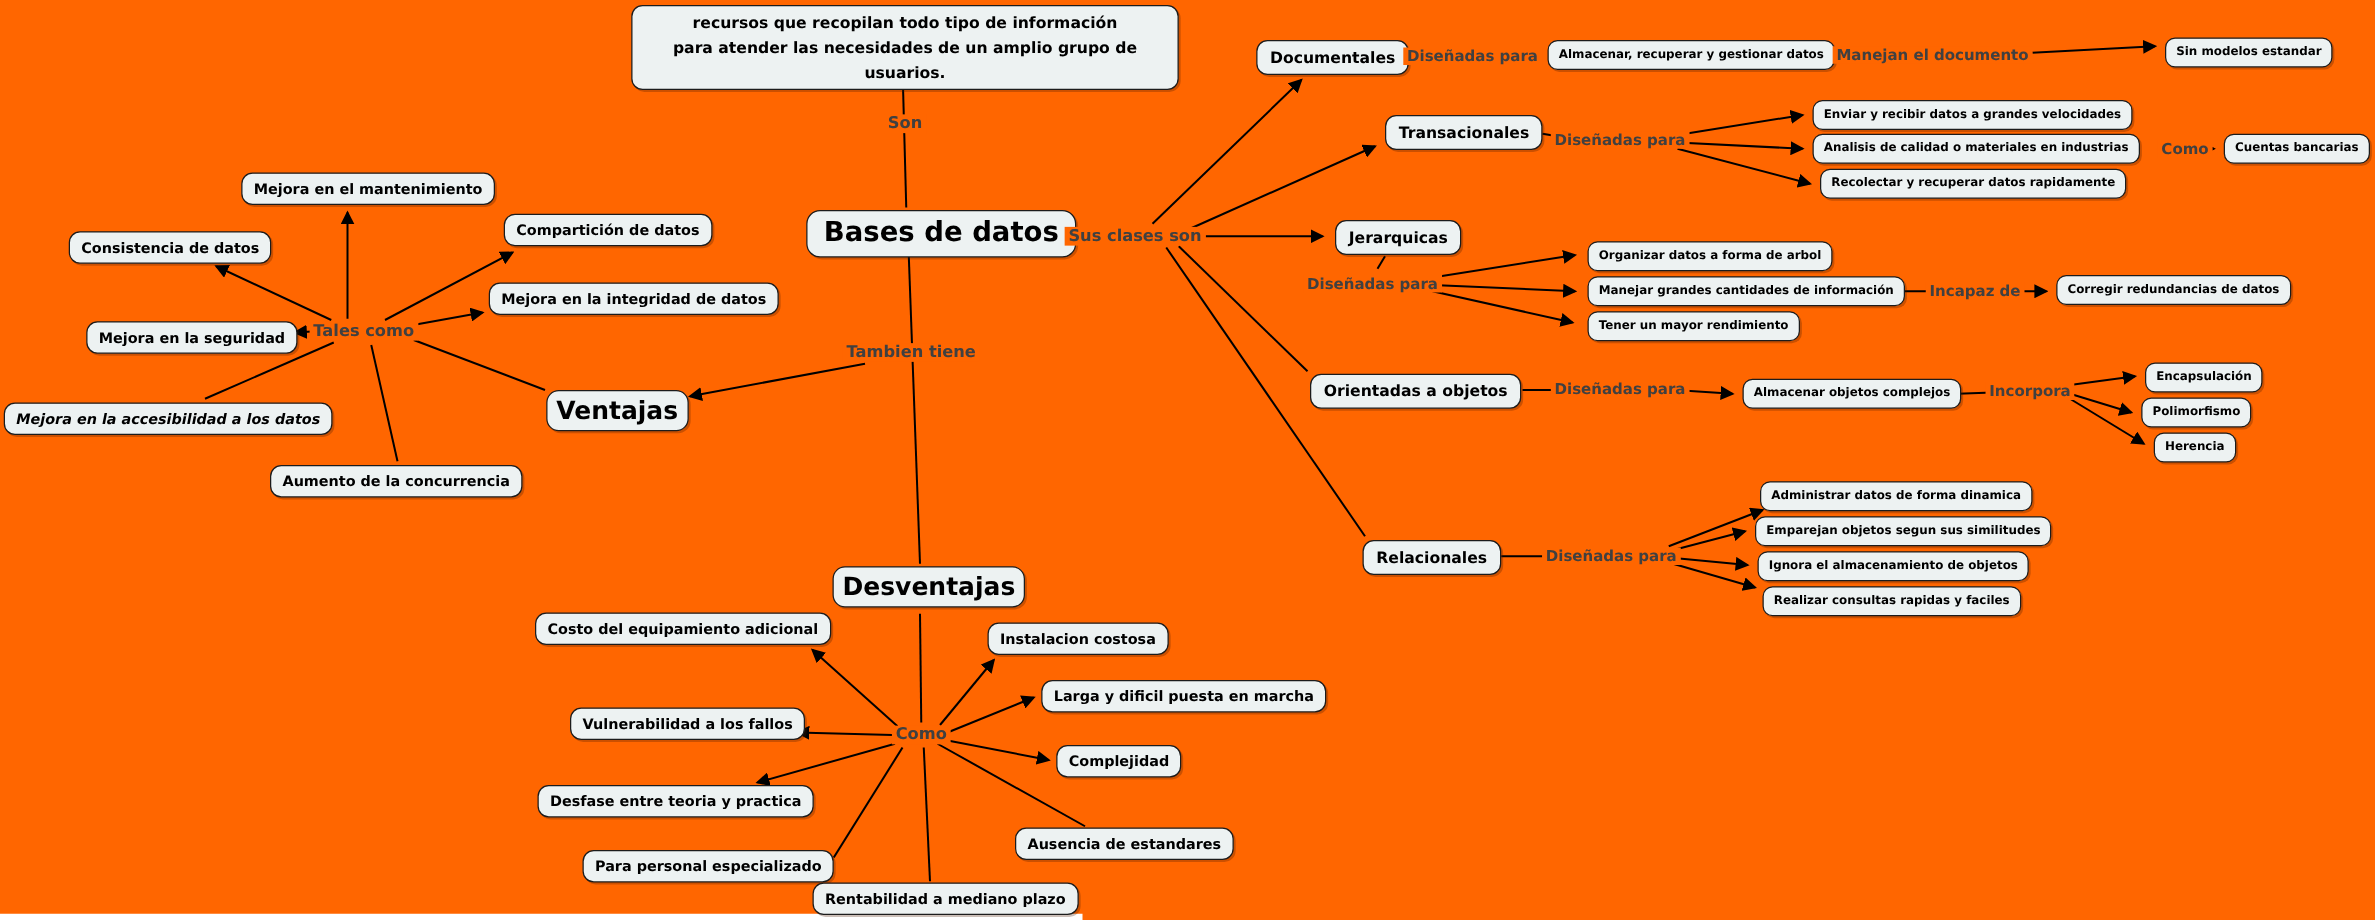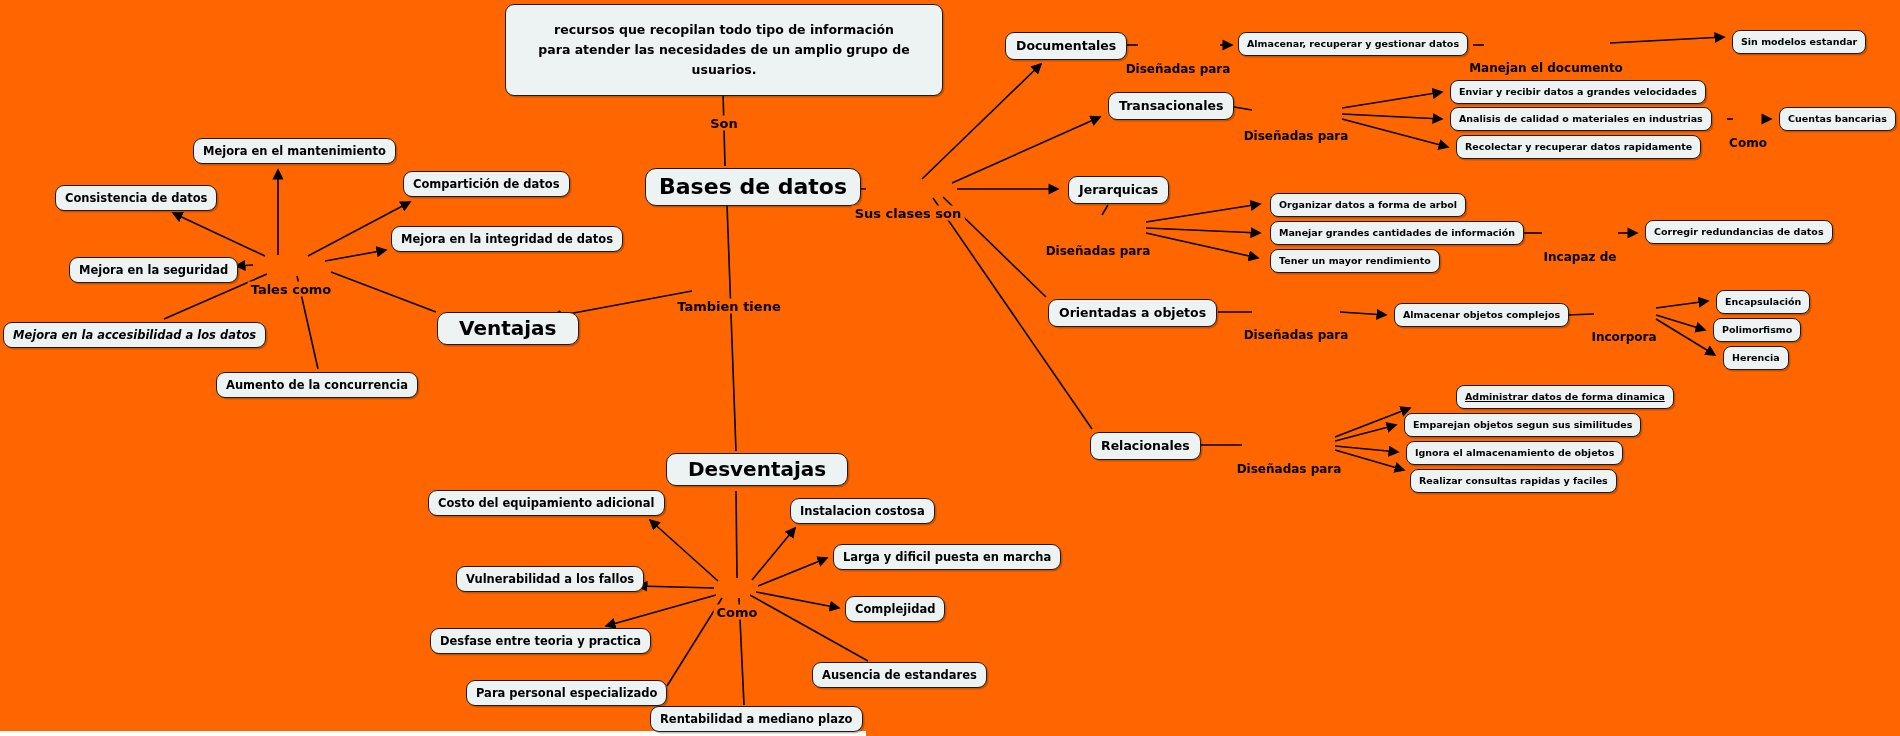"recursos que recopilan todo tipo" .node.desc { padding: 15px 9px -> 3px 9px }
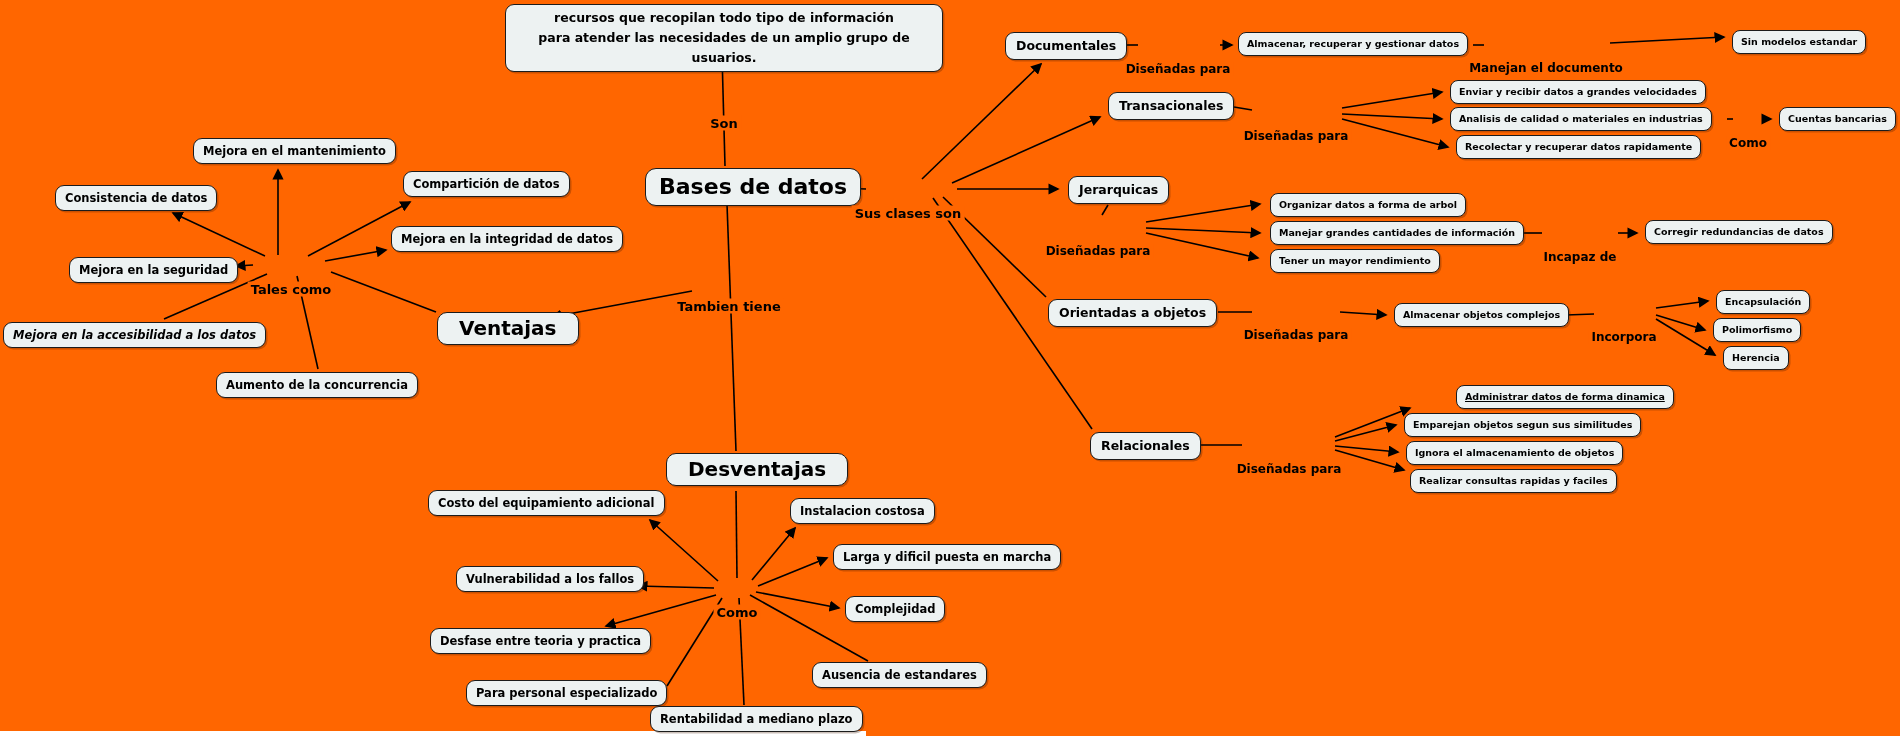"Diseñadas para" .lbl { color: #000000 -> #404040; margin-top: 24px -> none }
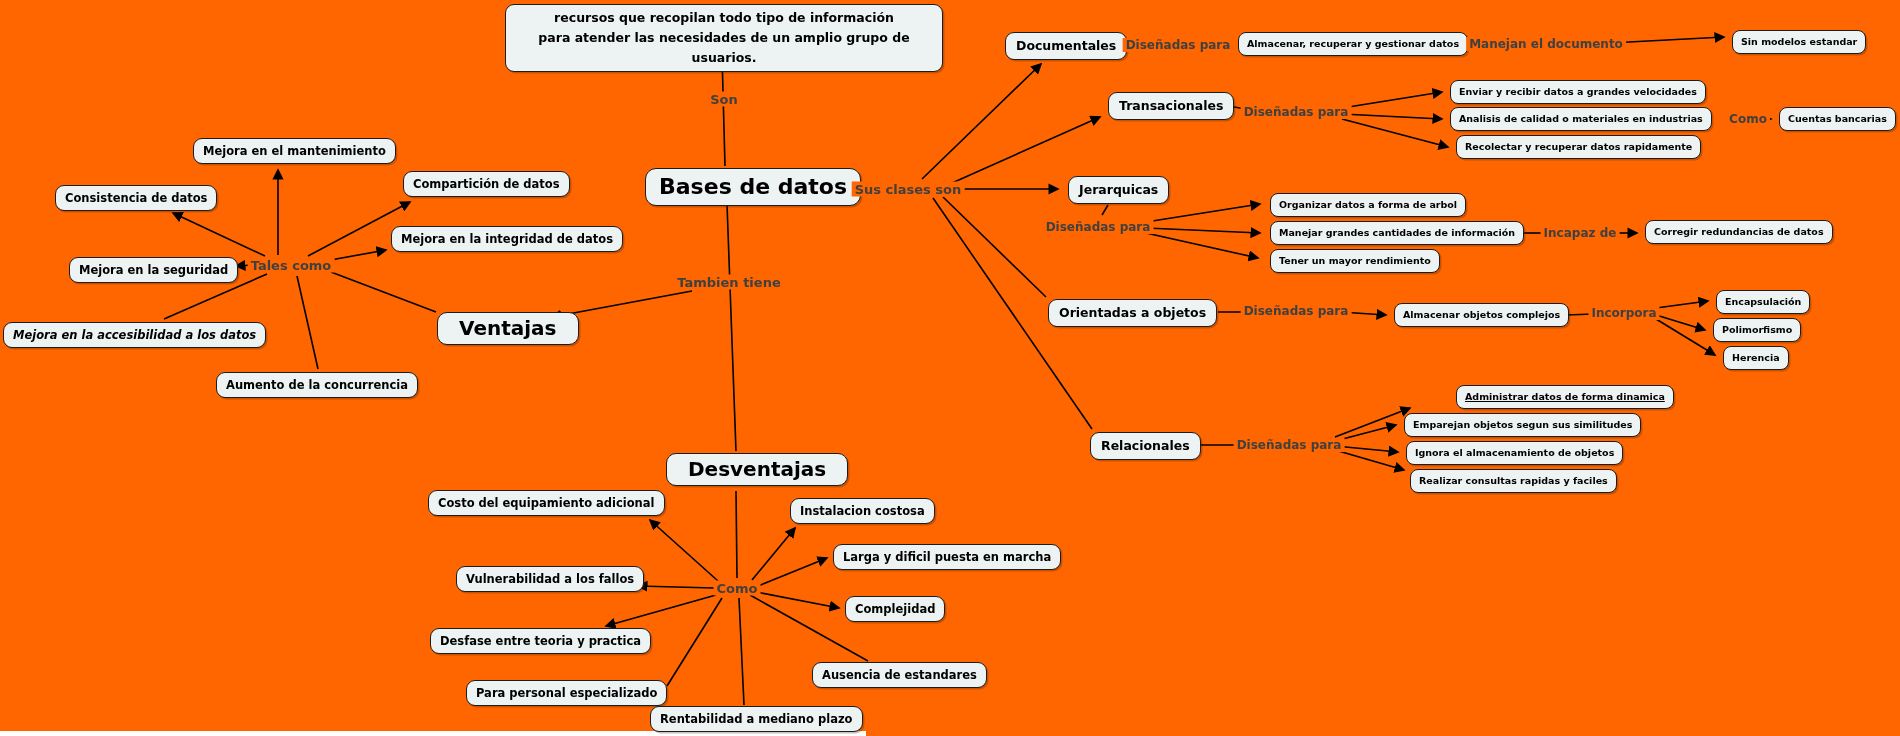"Ventajas" .node.big { padding: 3px 21px -> 3px 7px }
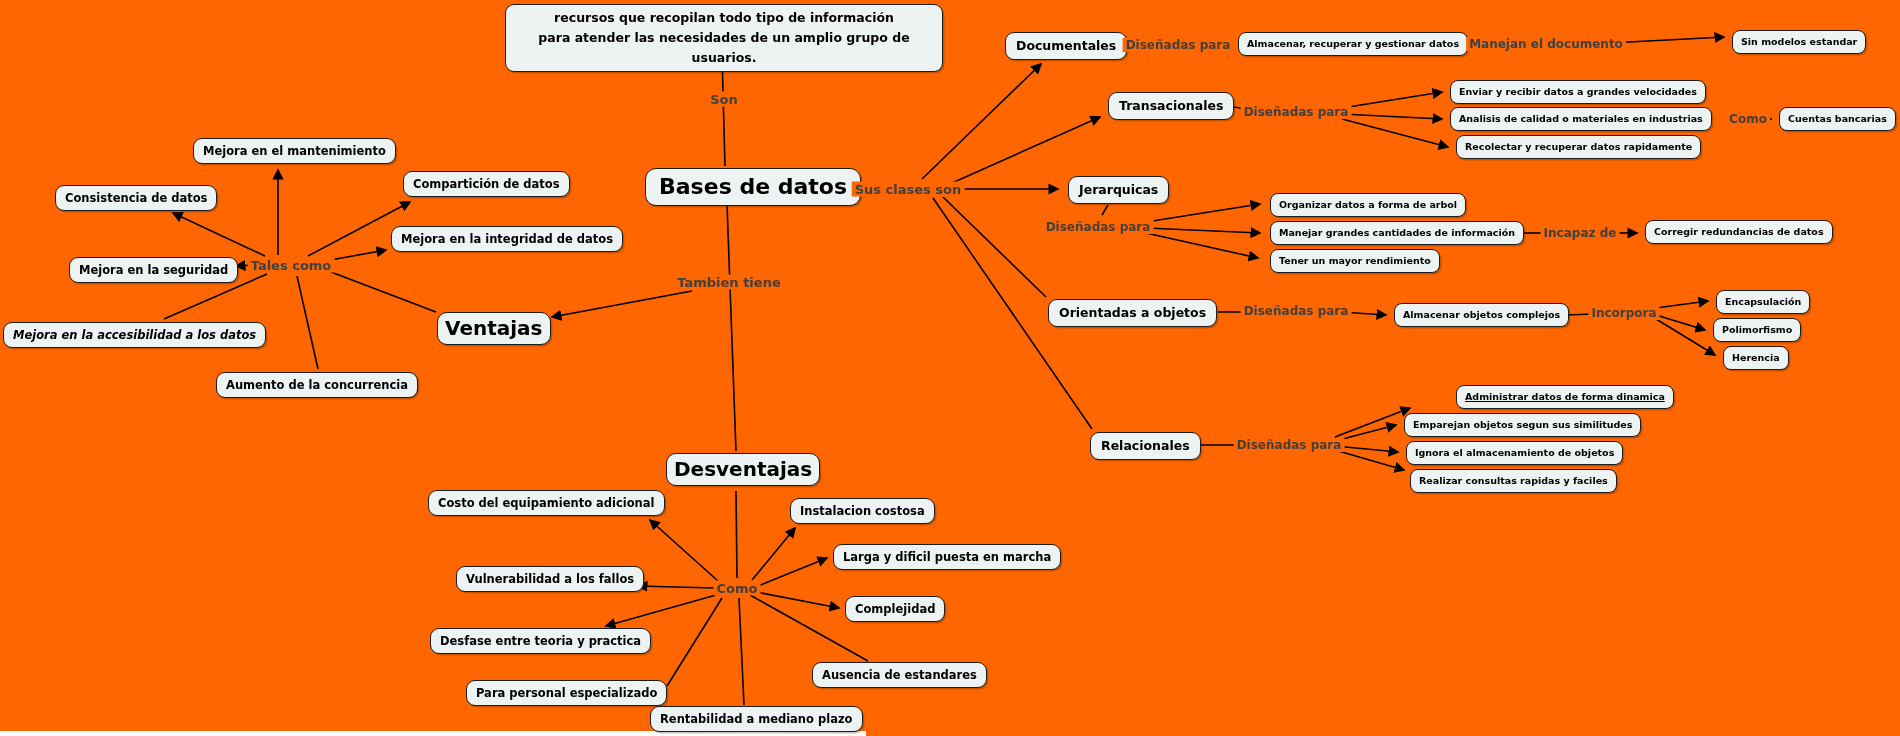"Administrar datos de forma dinamica" div.node { left: 1456px -> 1408px; text-decoration: underline -> none }
